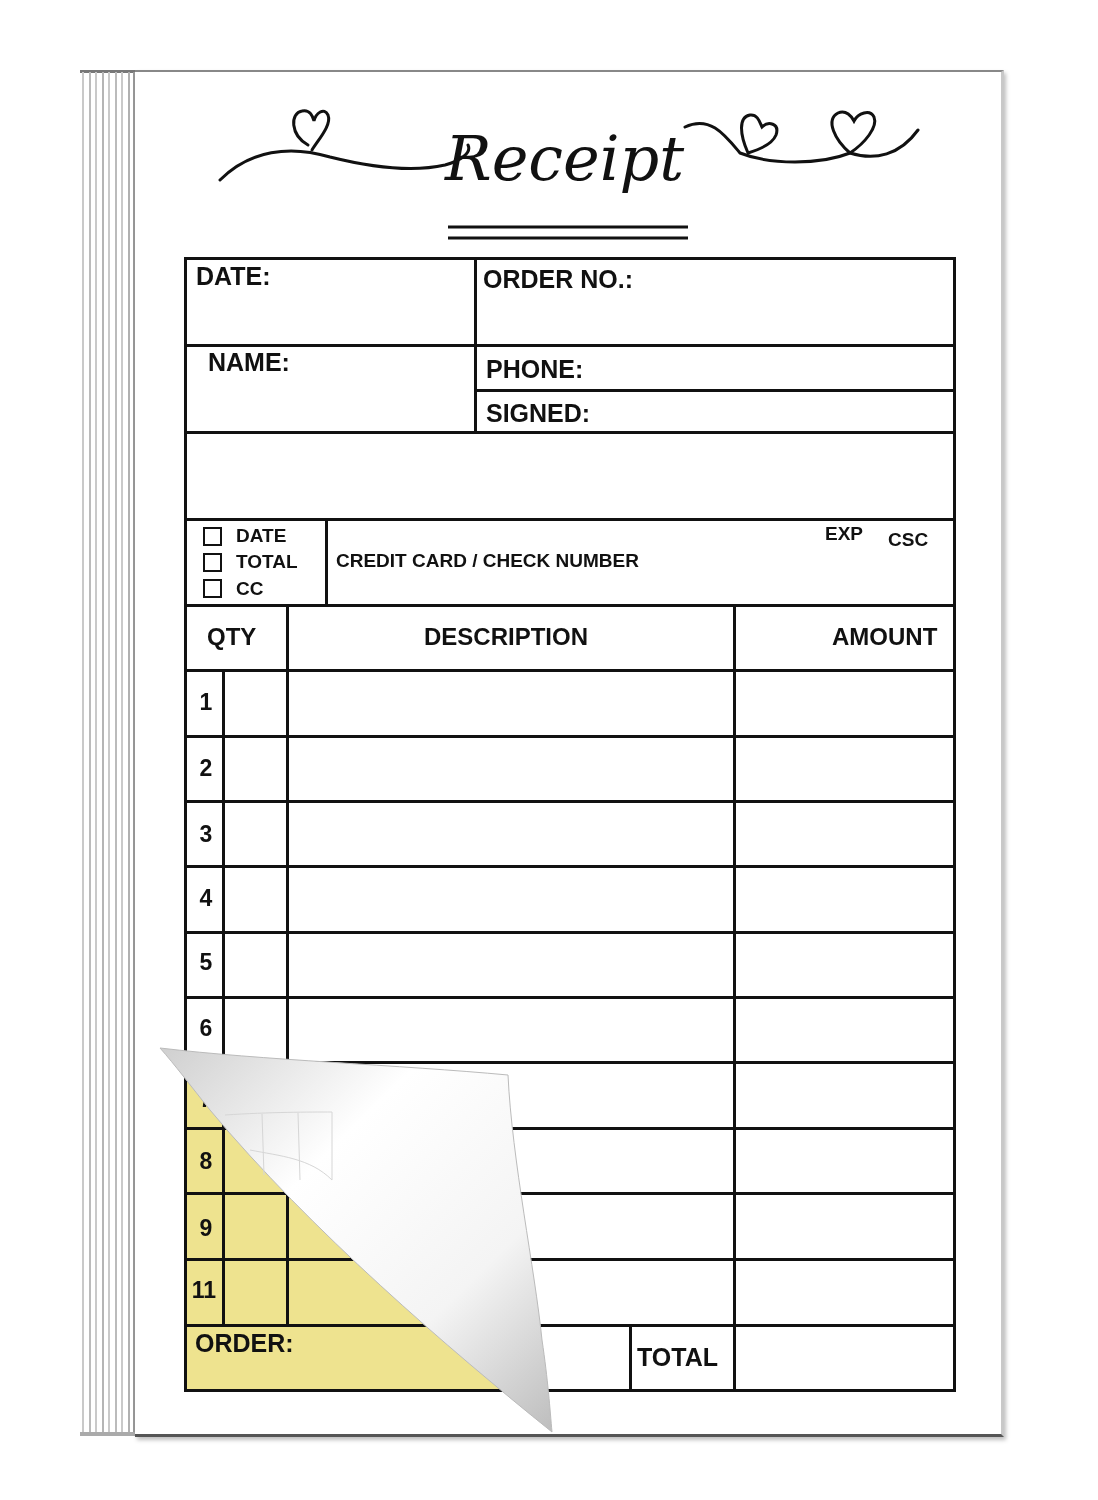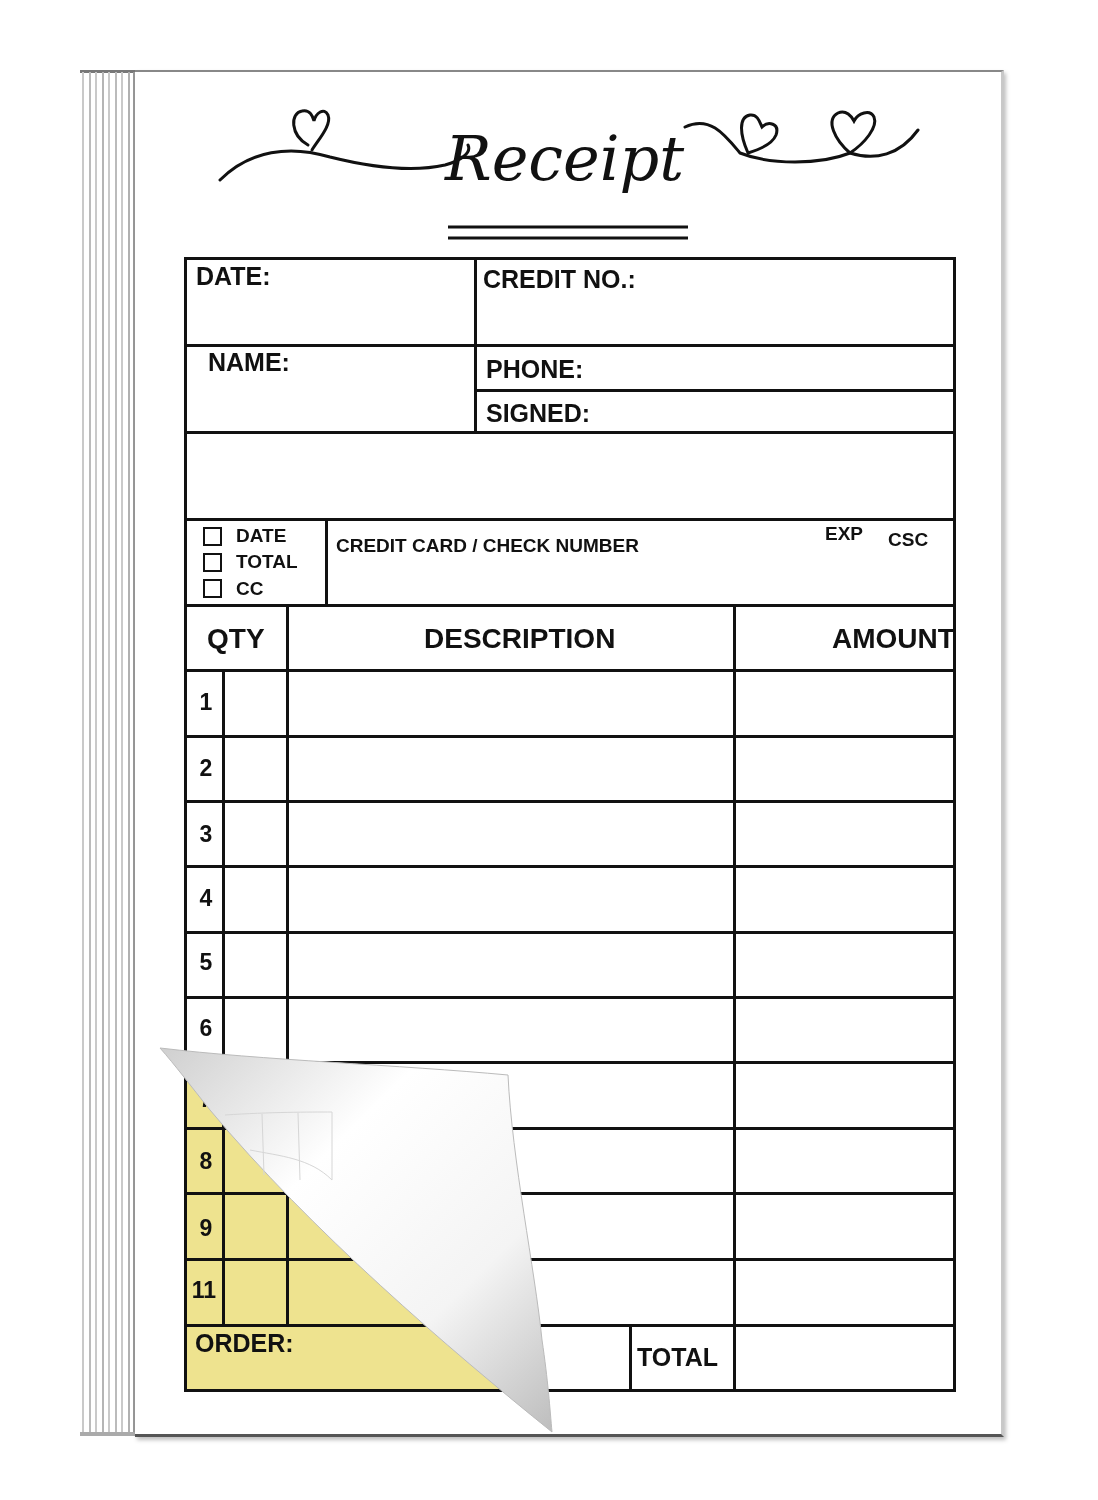"CREDIT NO.:" div.label { text: CREDIT -> ORDER }
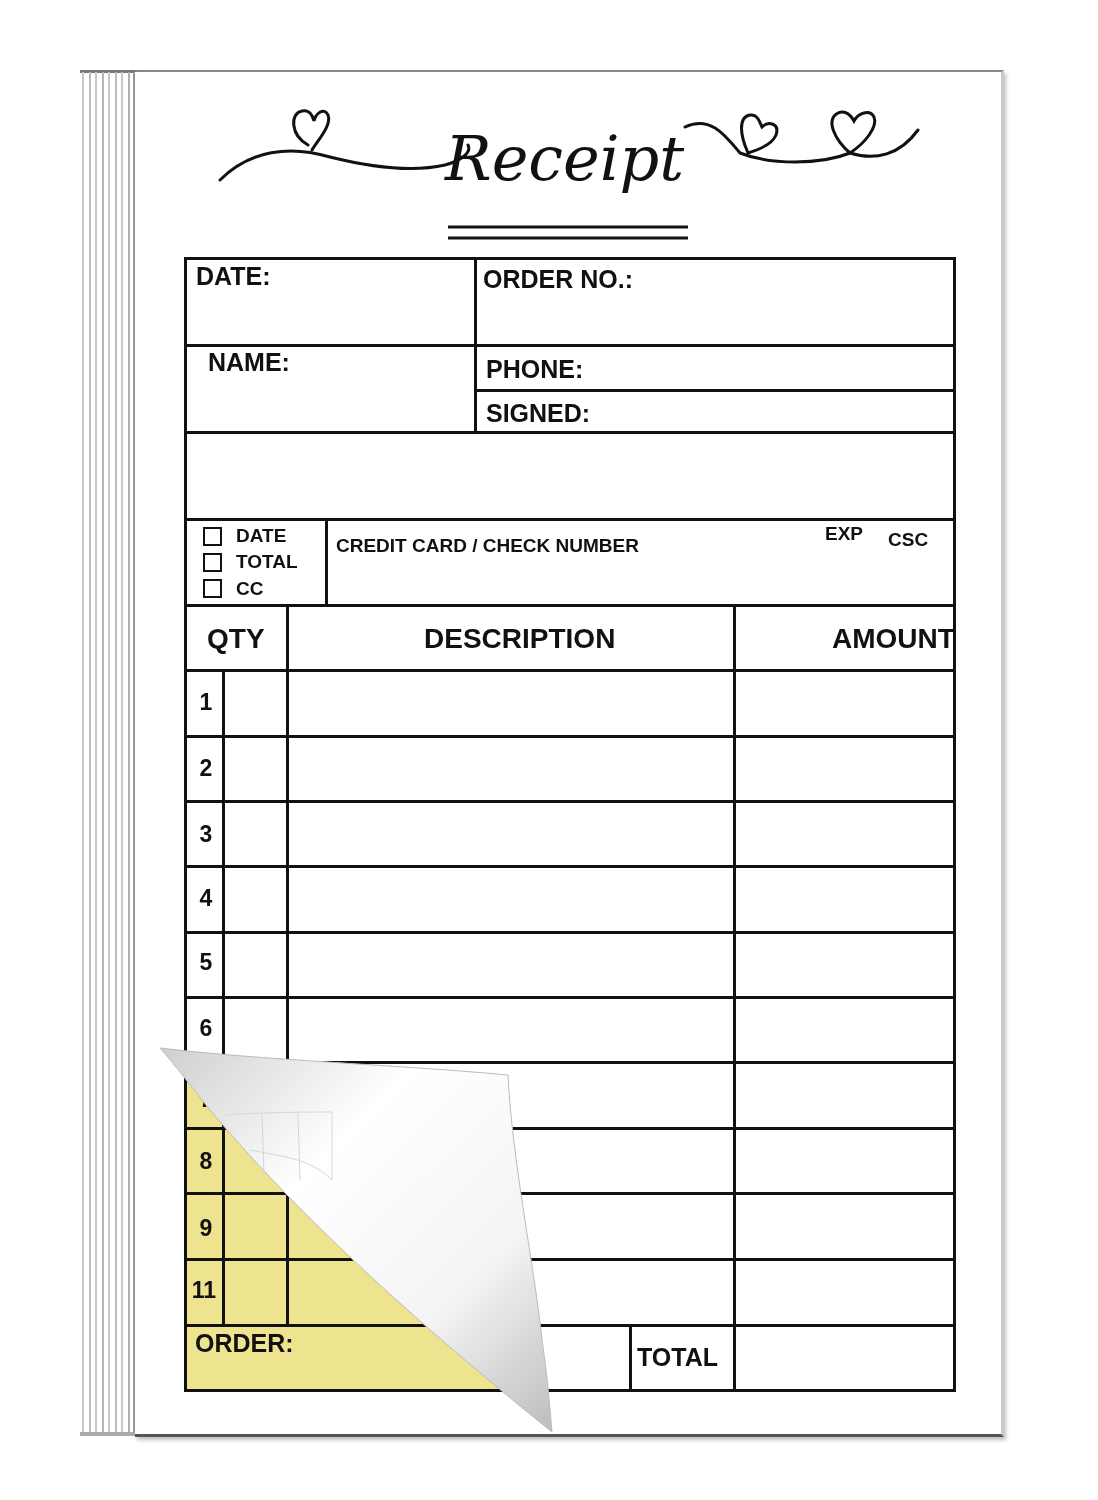"CREDIT CARD / CHECK NUMBER" div.label { top: 535px -> 550px }
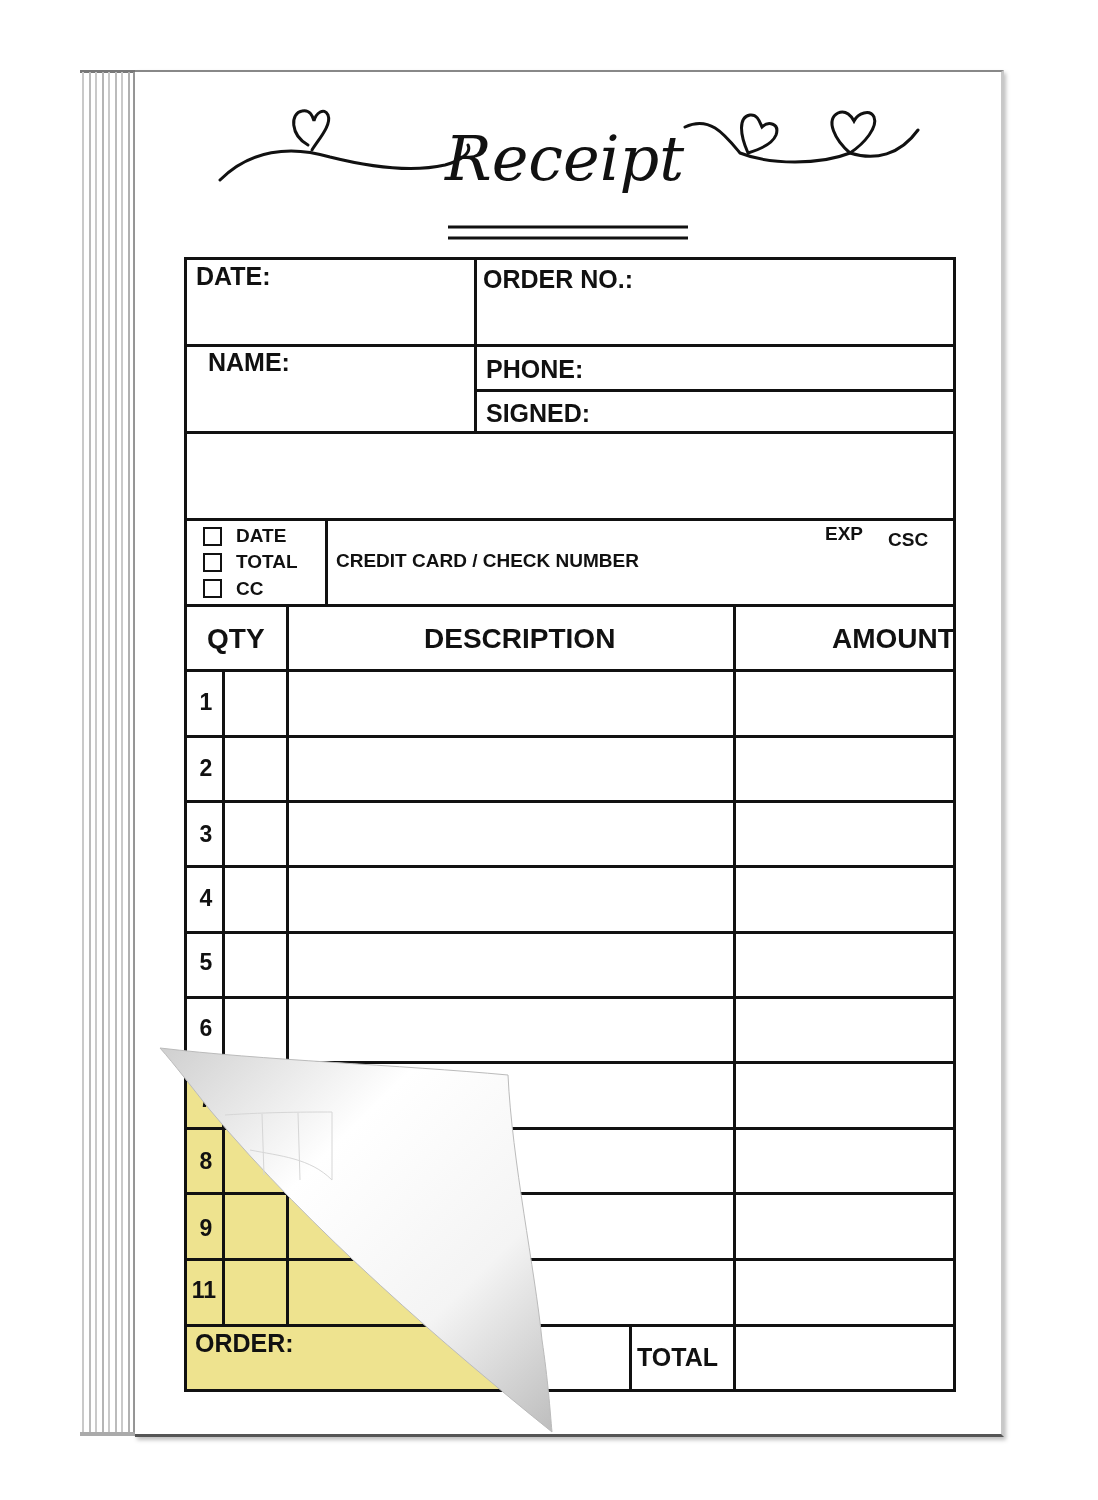"QTY" .label.hdr { font-size: 28px -> 24px }
